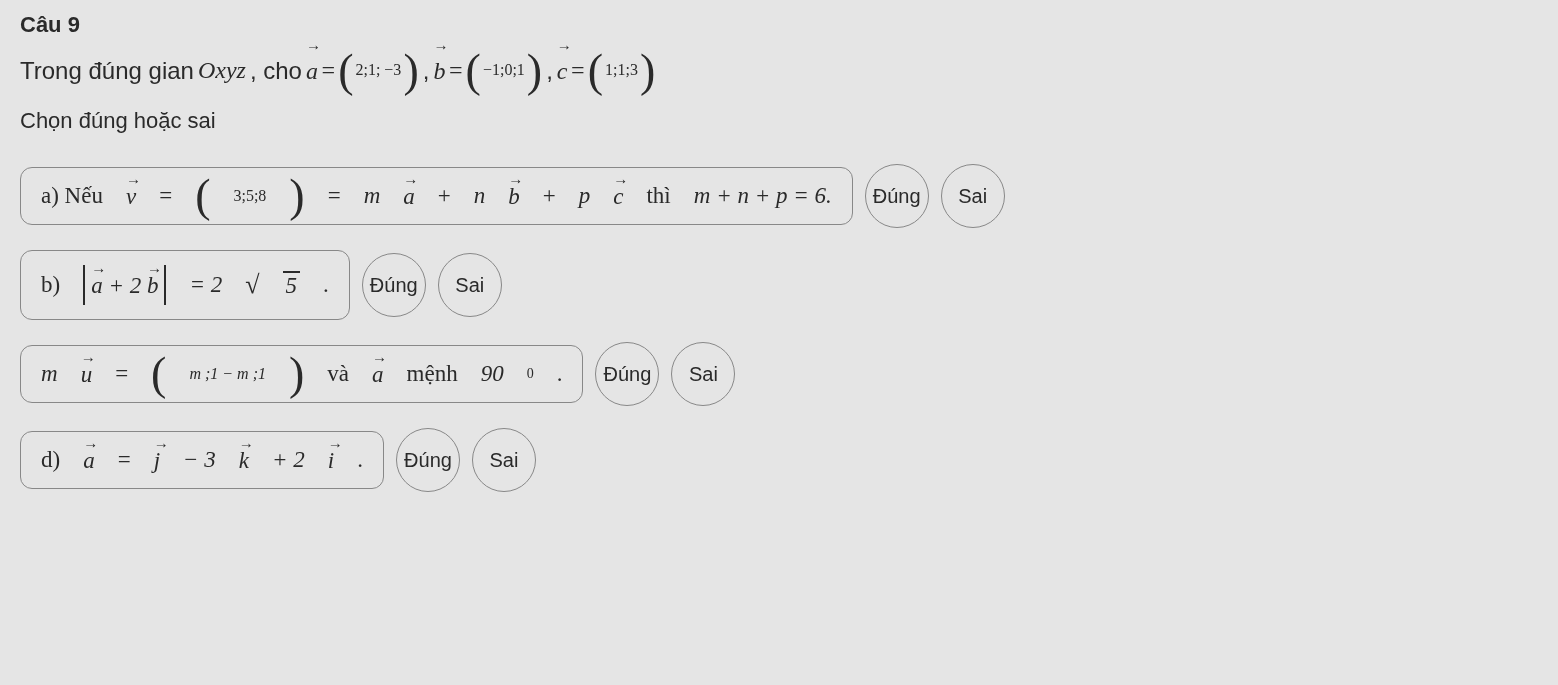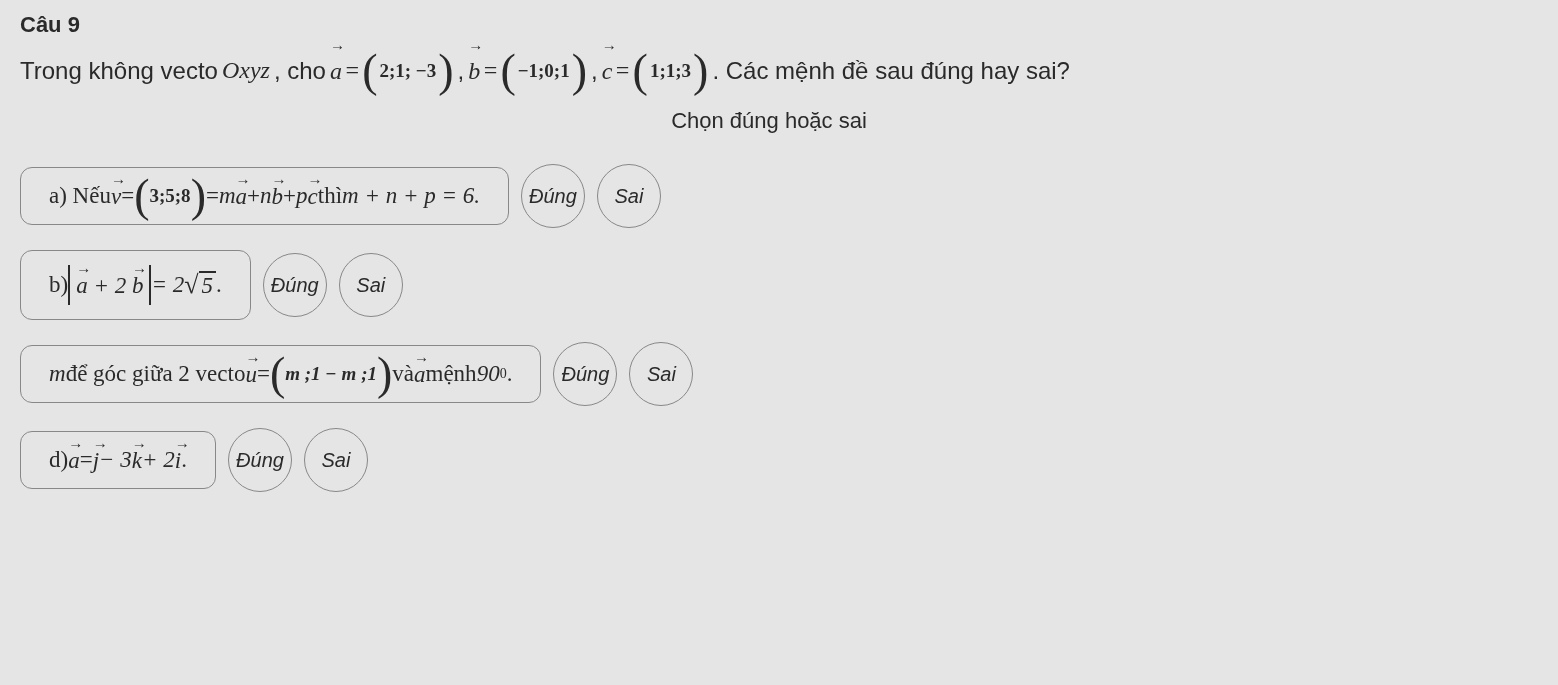"Trong không vecto" span { text: không vecto -> đúng gian }
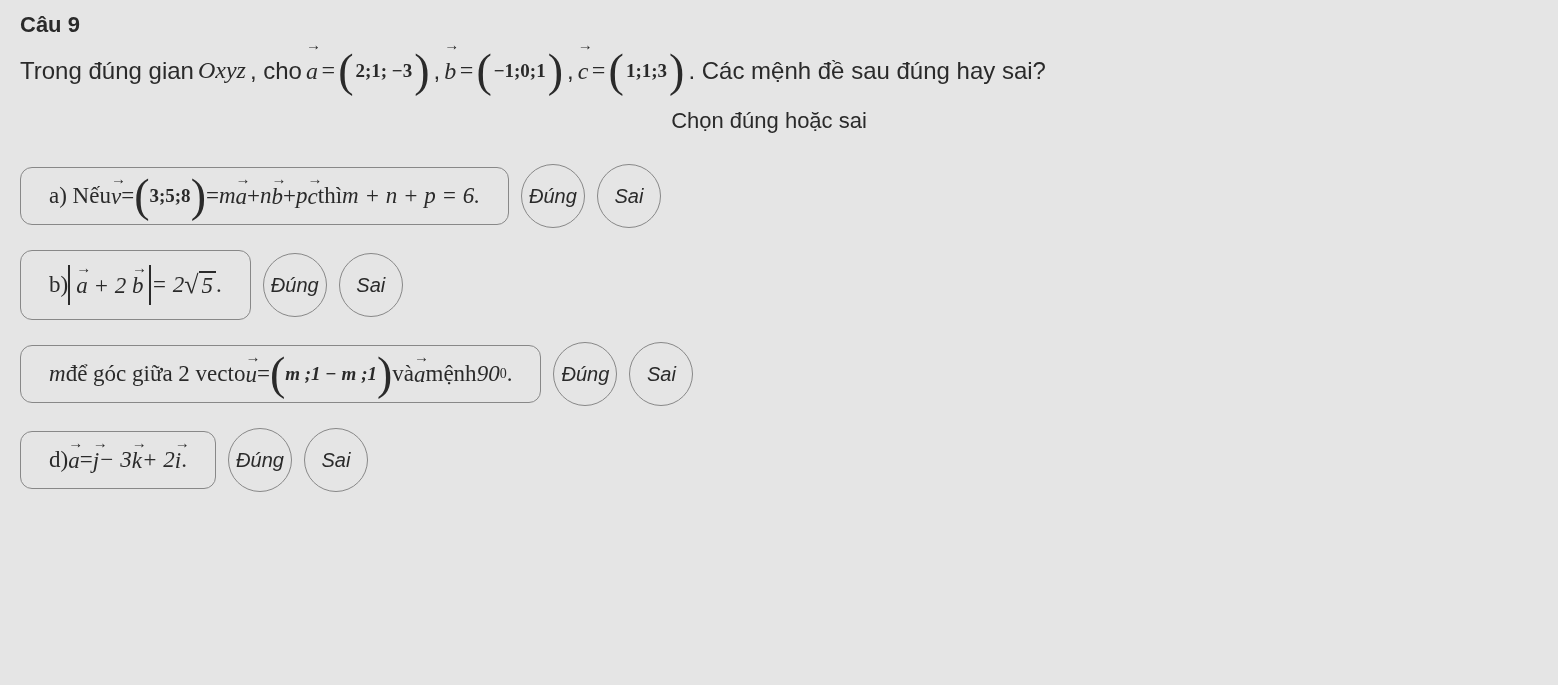"2;1; −3" .paren-content { font-size: 19px -> 16px; font-weight: bold -> none }
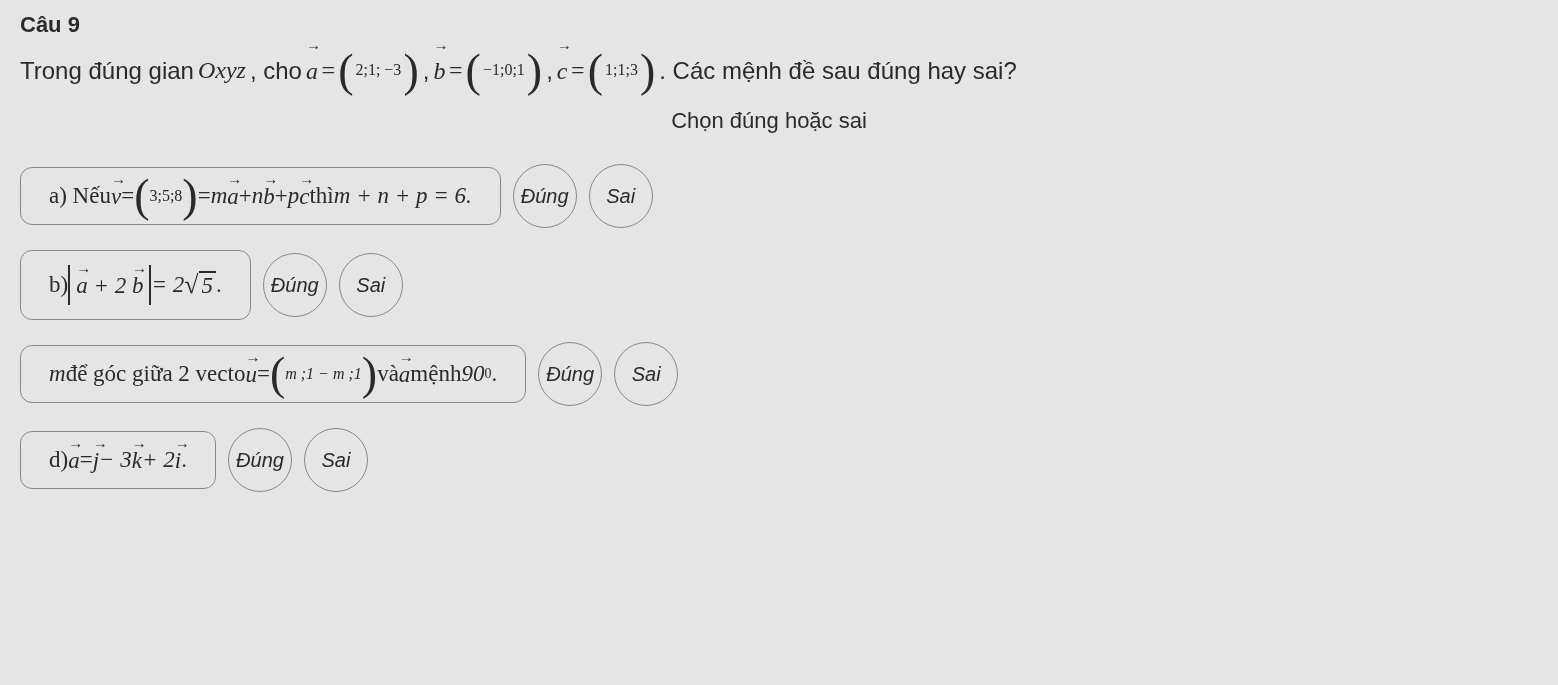". Các mệnh đề sau" span { html: <span>. Các mệnh đề sau đúng hay sai?</span> -> none }
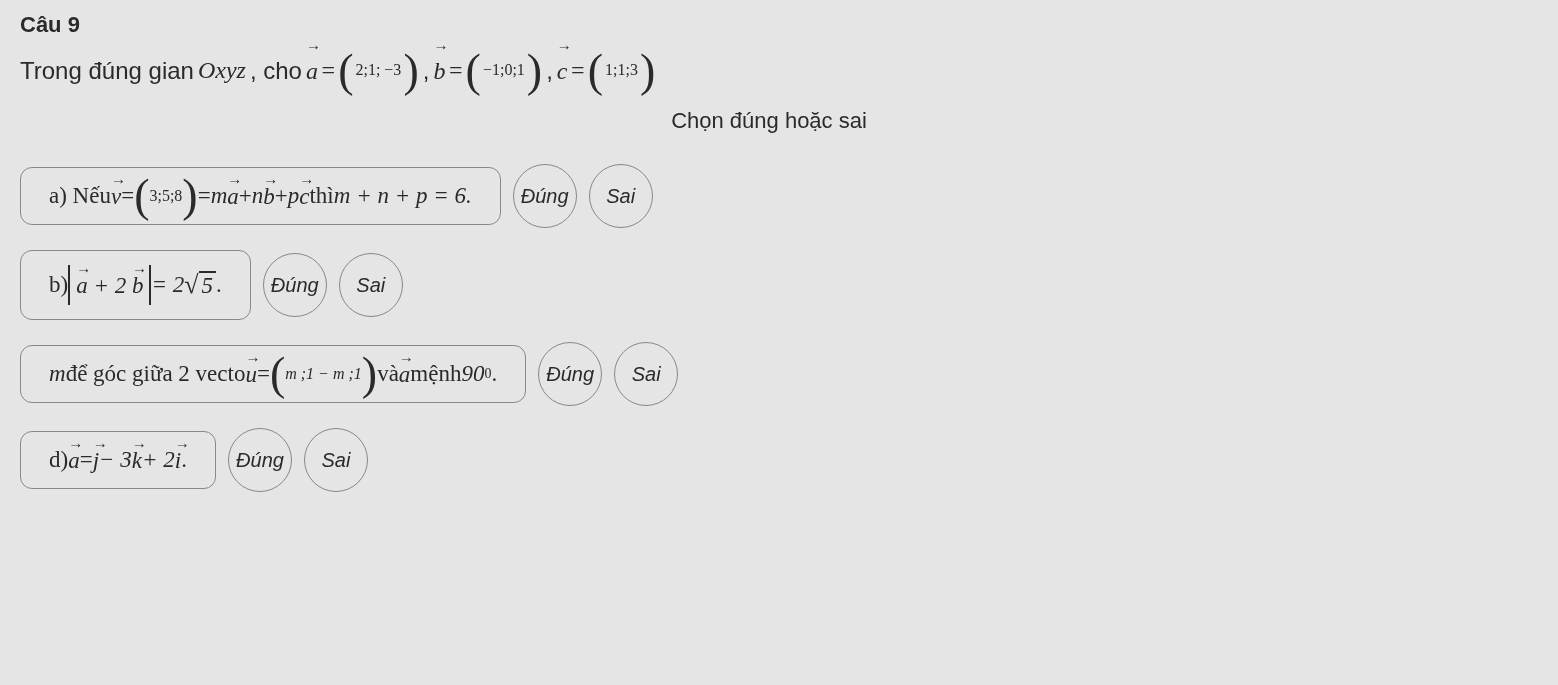"Chọn đúng hoặc sai" .instruction { text-align: center -> left }
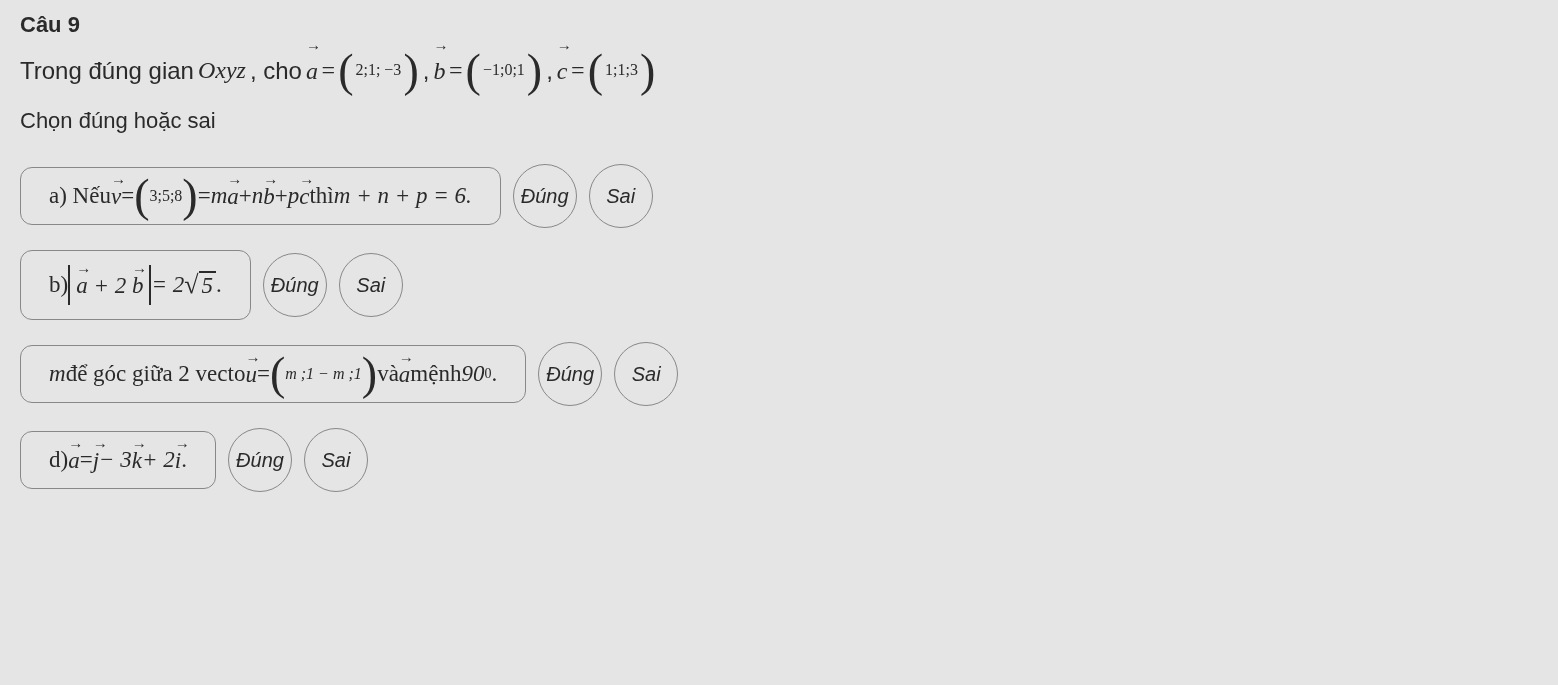"a) Nếu" .option-box { gap: none -> 23px; padding: 14px 28px -> 14px 20px }
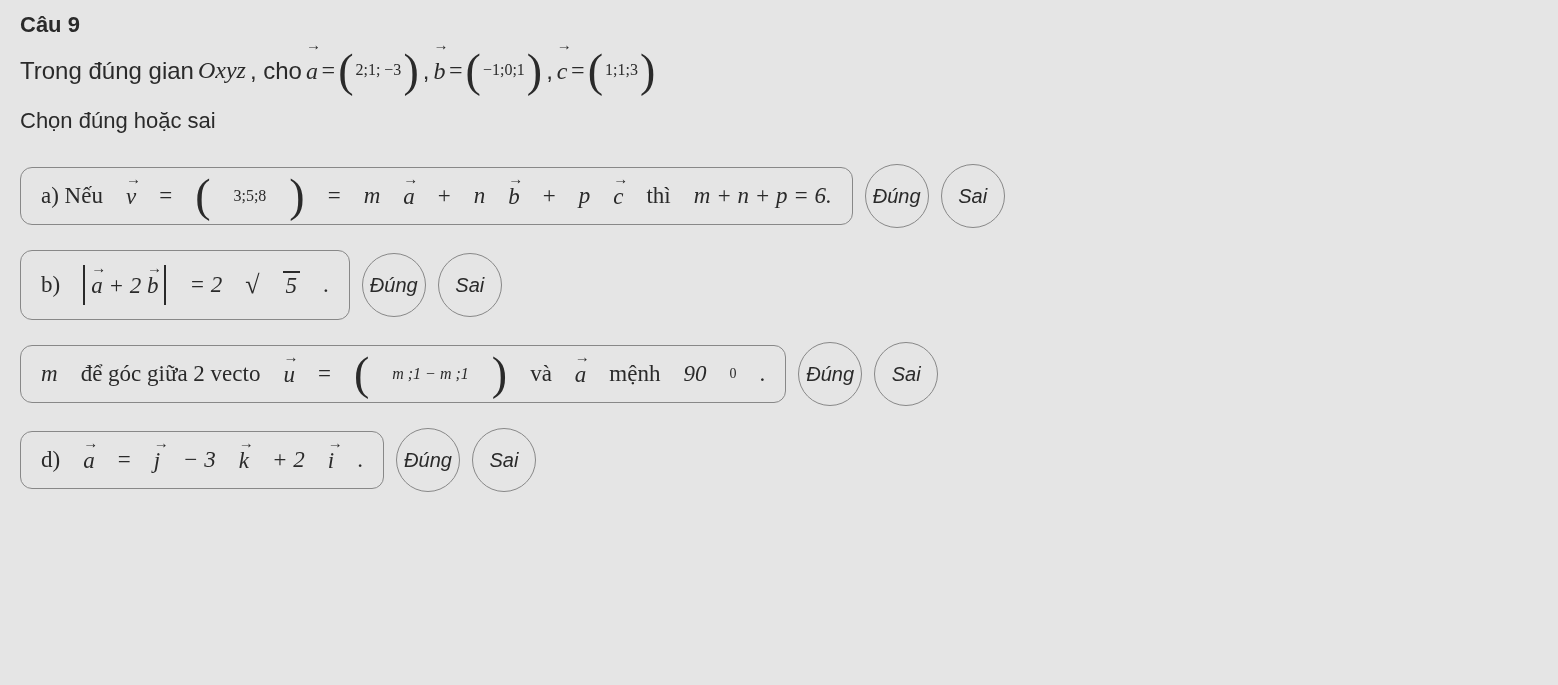"Đúng" .btn { font-style: italic -> none }
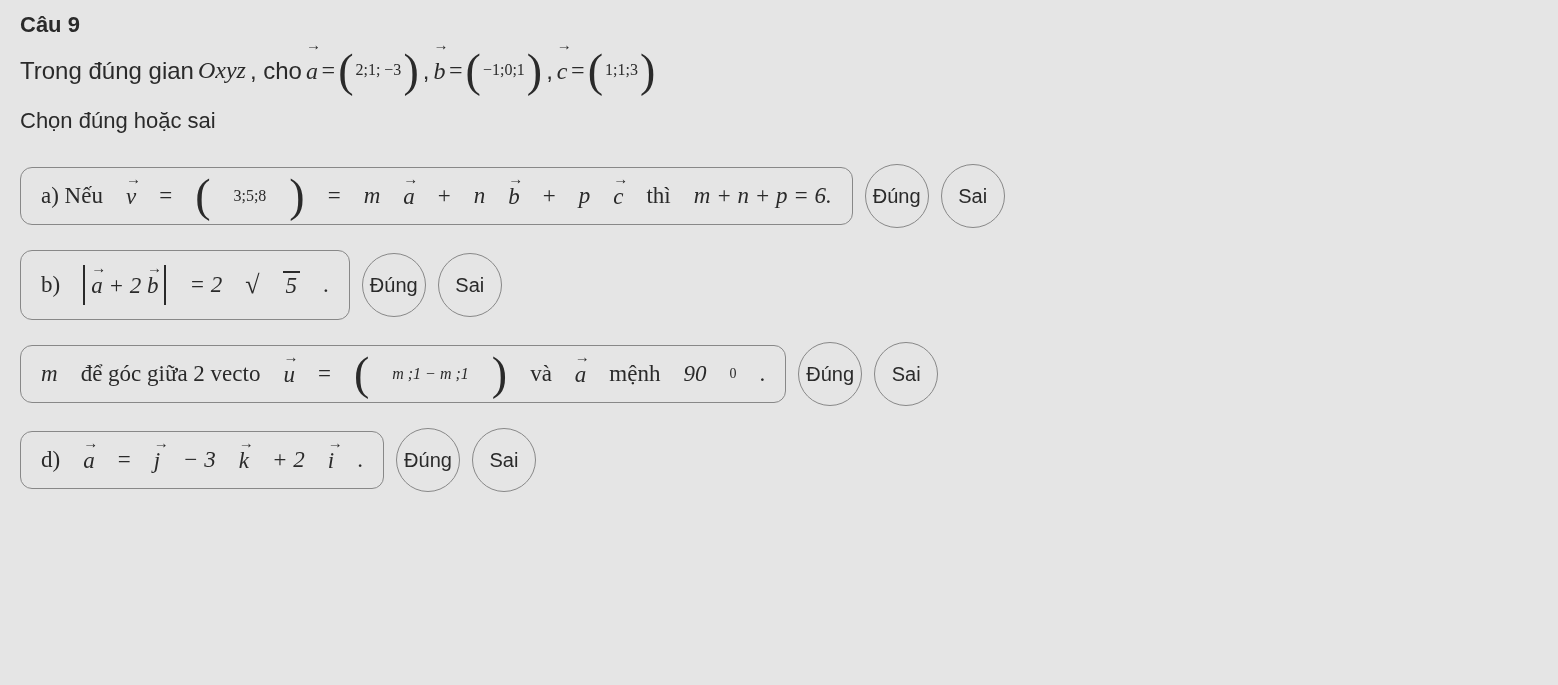"để góc giữa 2 vecto" span { html: <span> để góc giữa 2 vecto </span> -> none }
